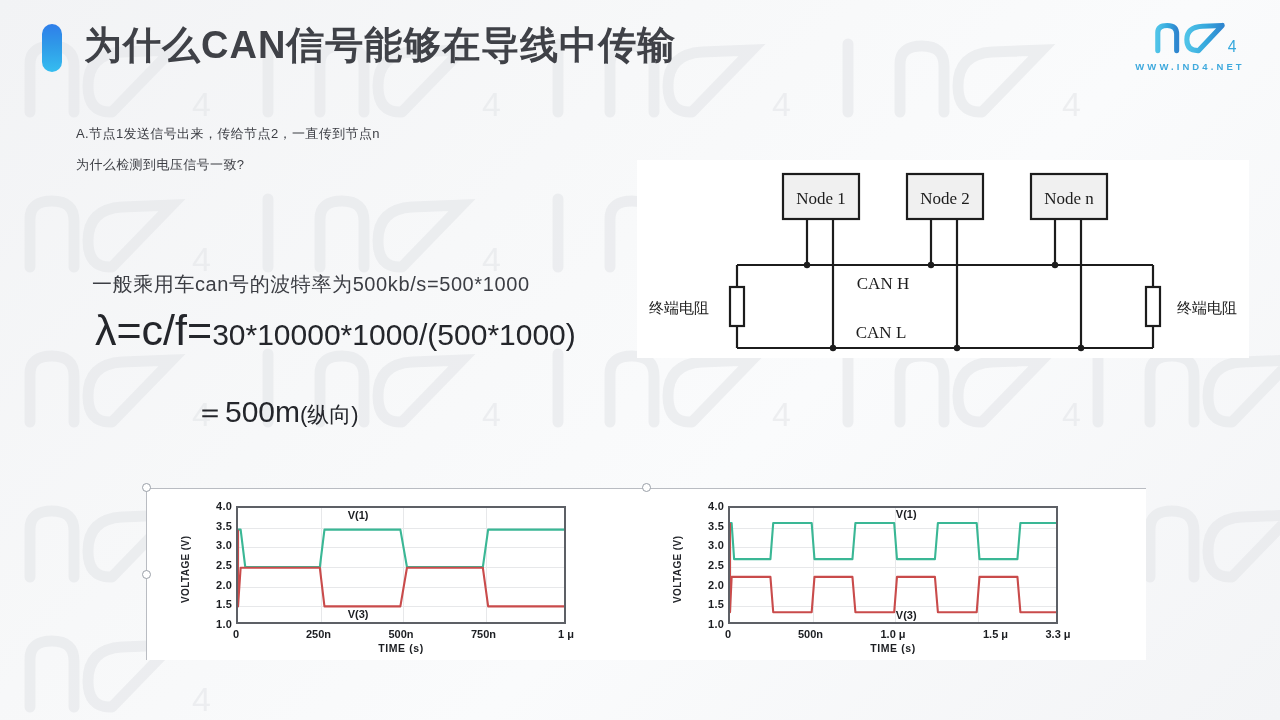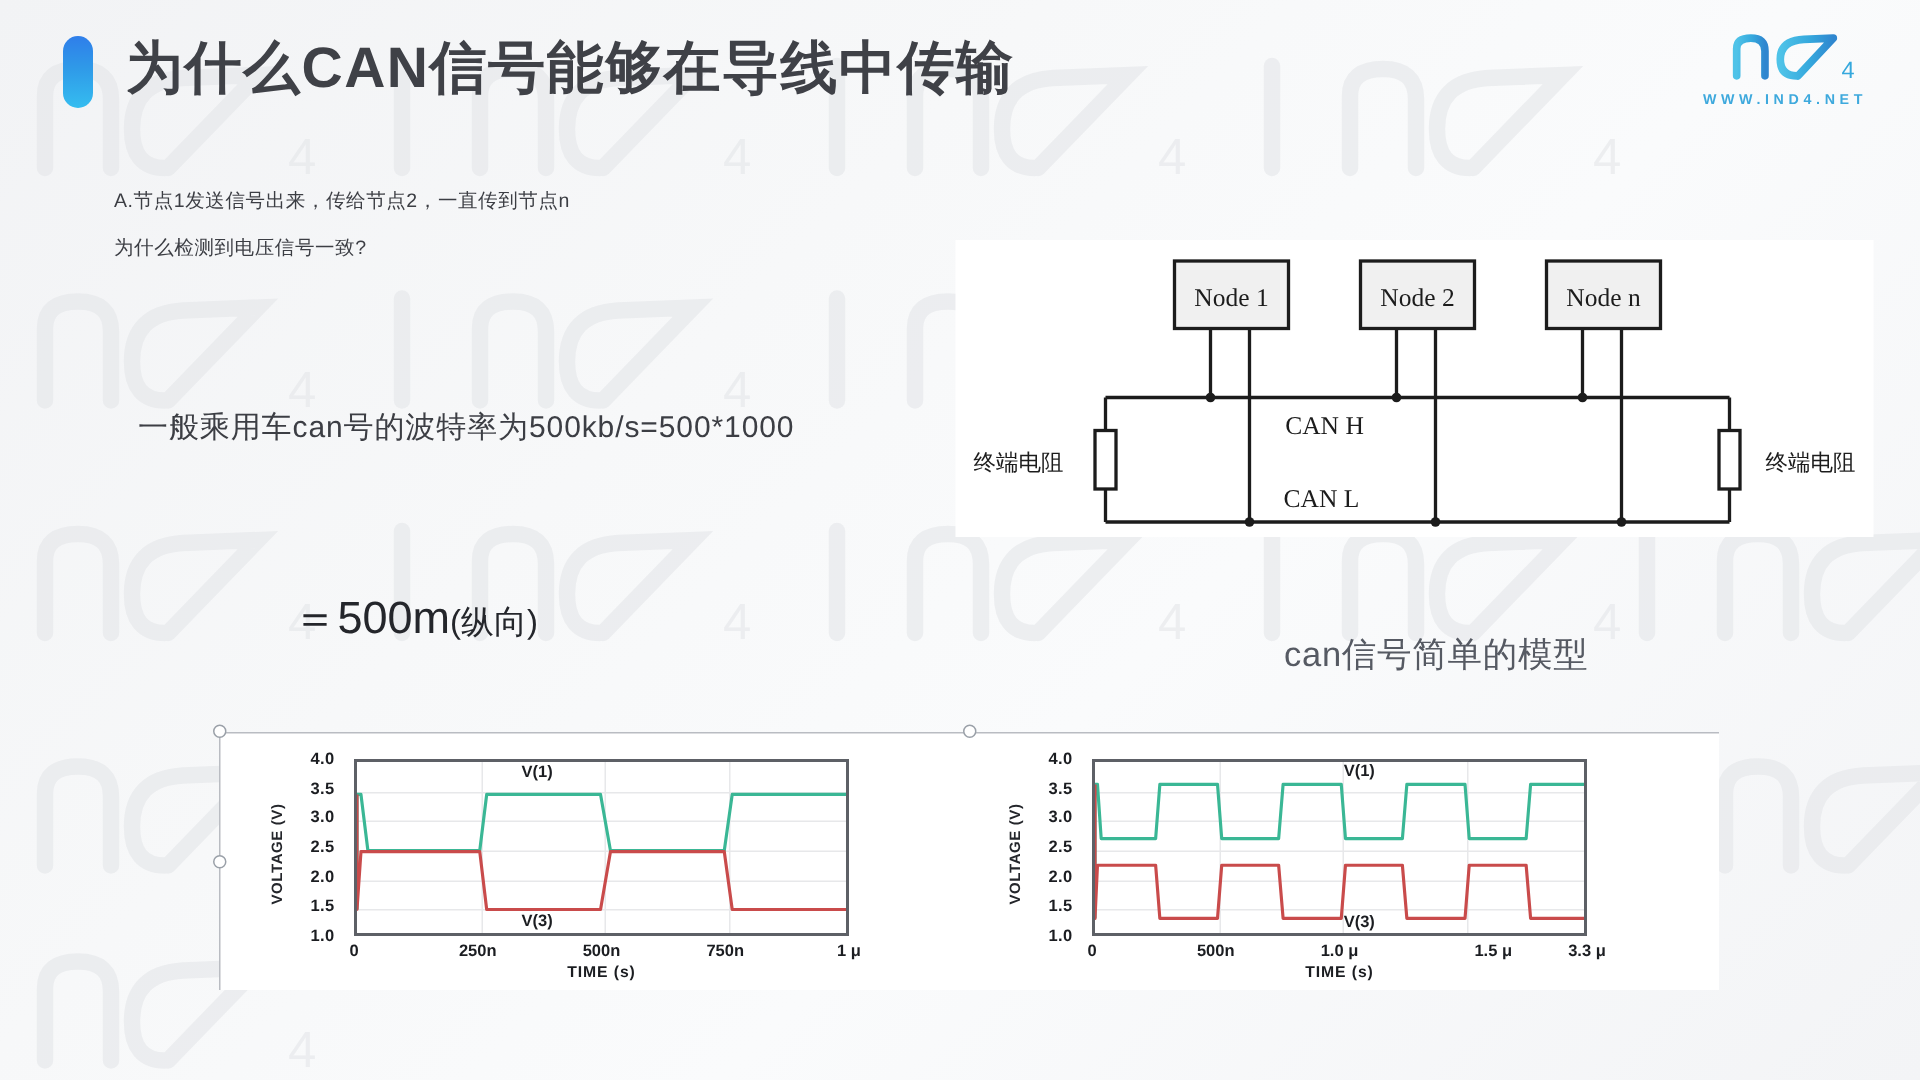"λ=c/f=30*10000*1000/(500*1000)" div.formula { html: none -> <div> <span>λ=c/f=</span><span>30*10000*1000/(500*1000)</span> </div> }
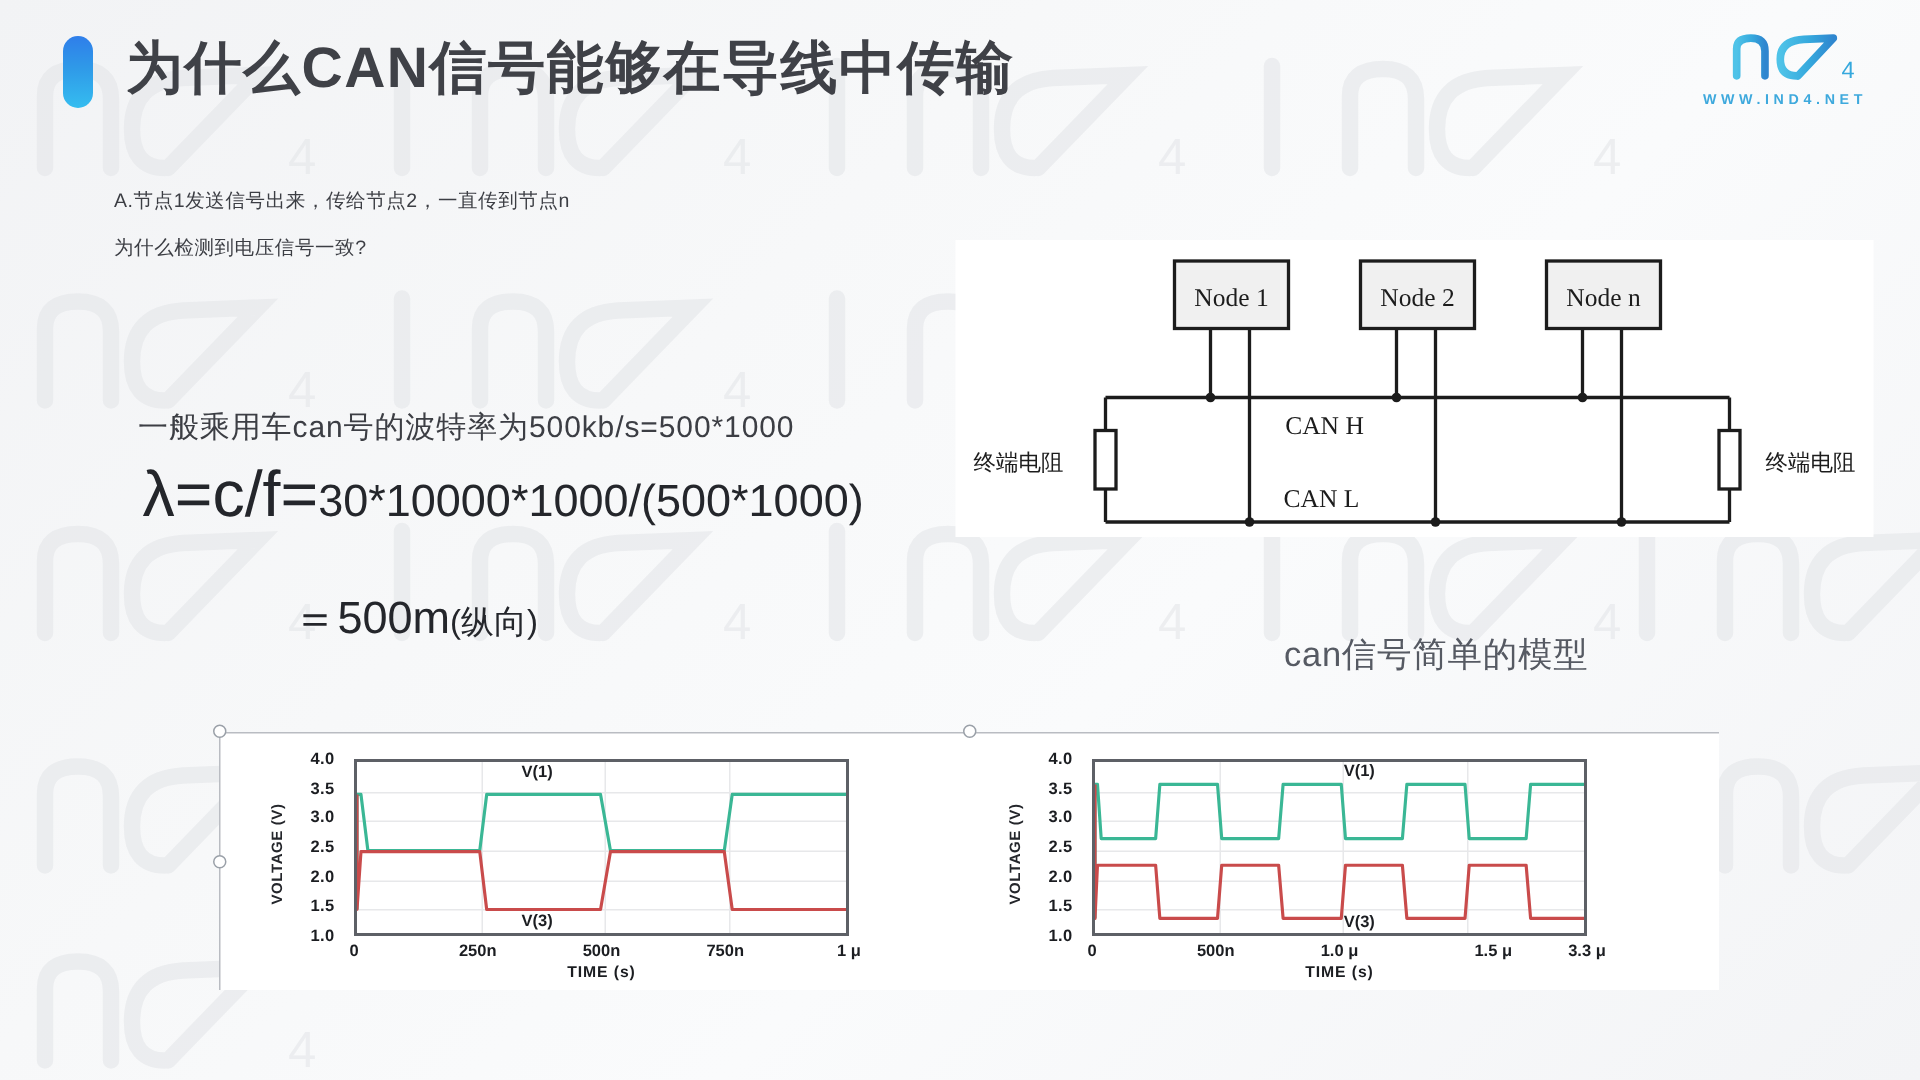"can信号简单的模型" div.diagram-caption { html: <div>can信号简单的模型</div> -> none }
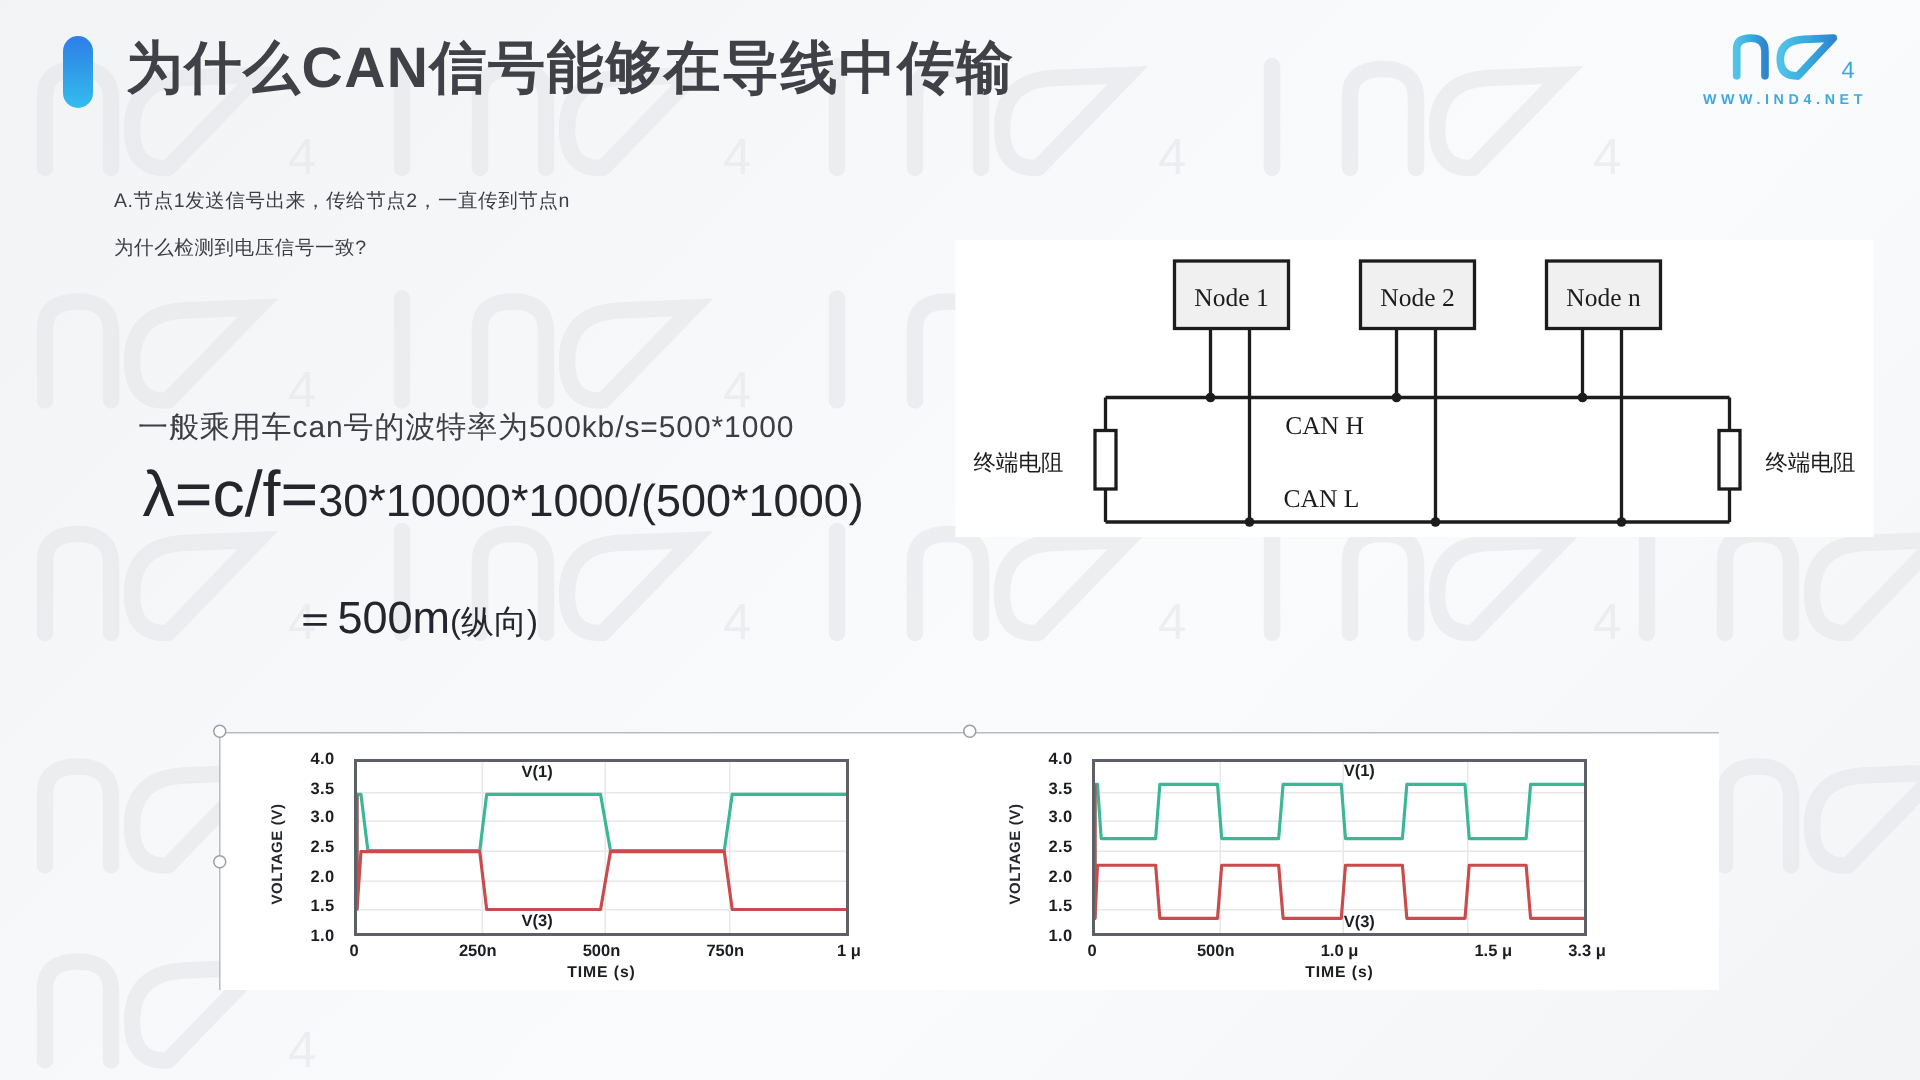"4.0" .ch-ytick { text-align: center -> right }
